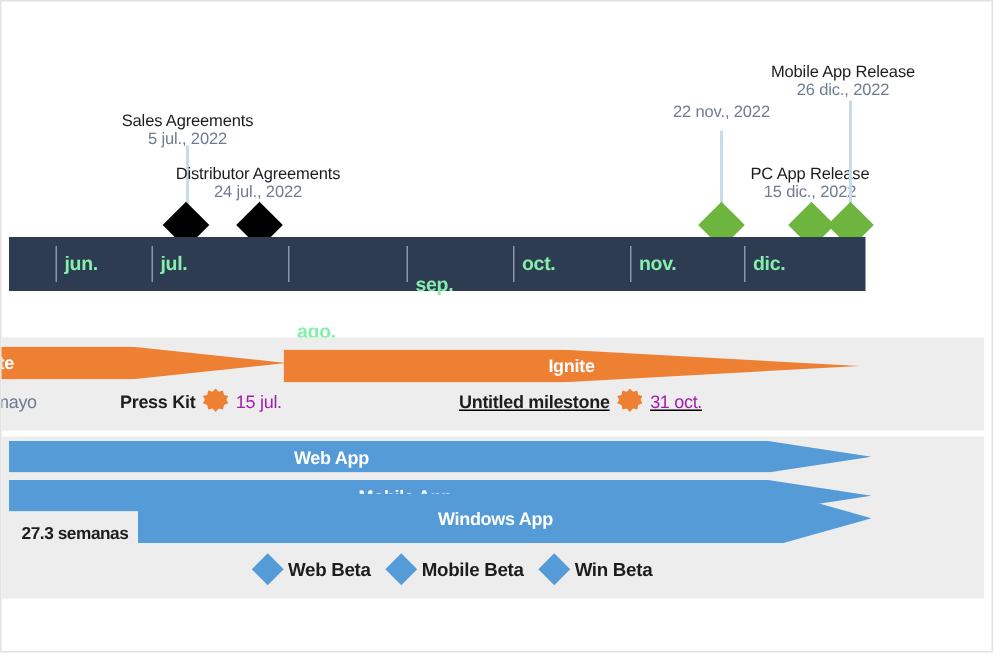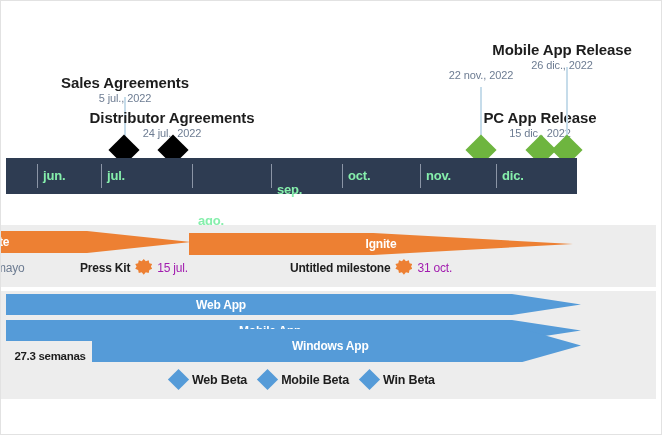"Mobile App Release" .ms-title { font-size: 15px -> 11px; font-weight: bold -> normal }
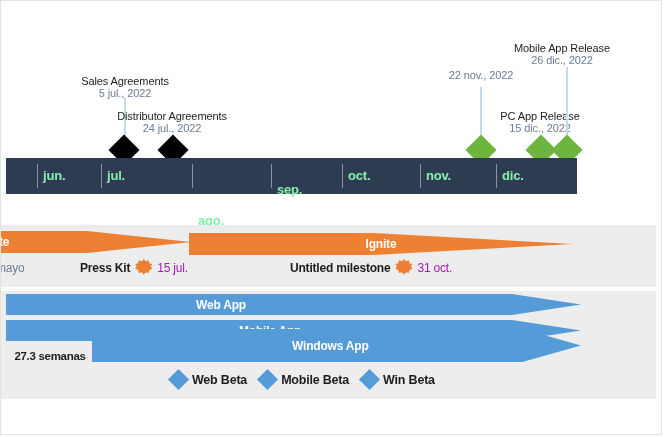"Untitled milestone" div.inline-ms { left: 289px -> 305px; text-decoration: none -> underline }
